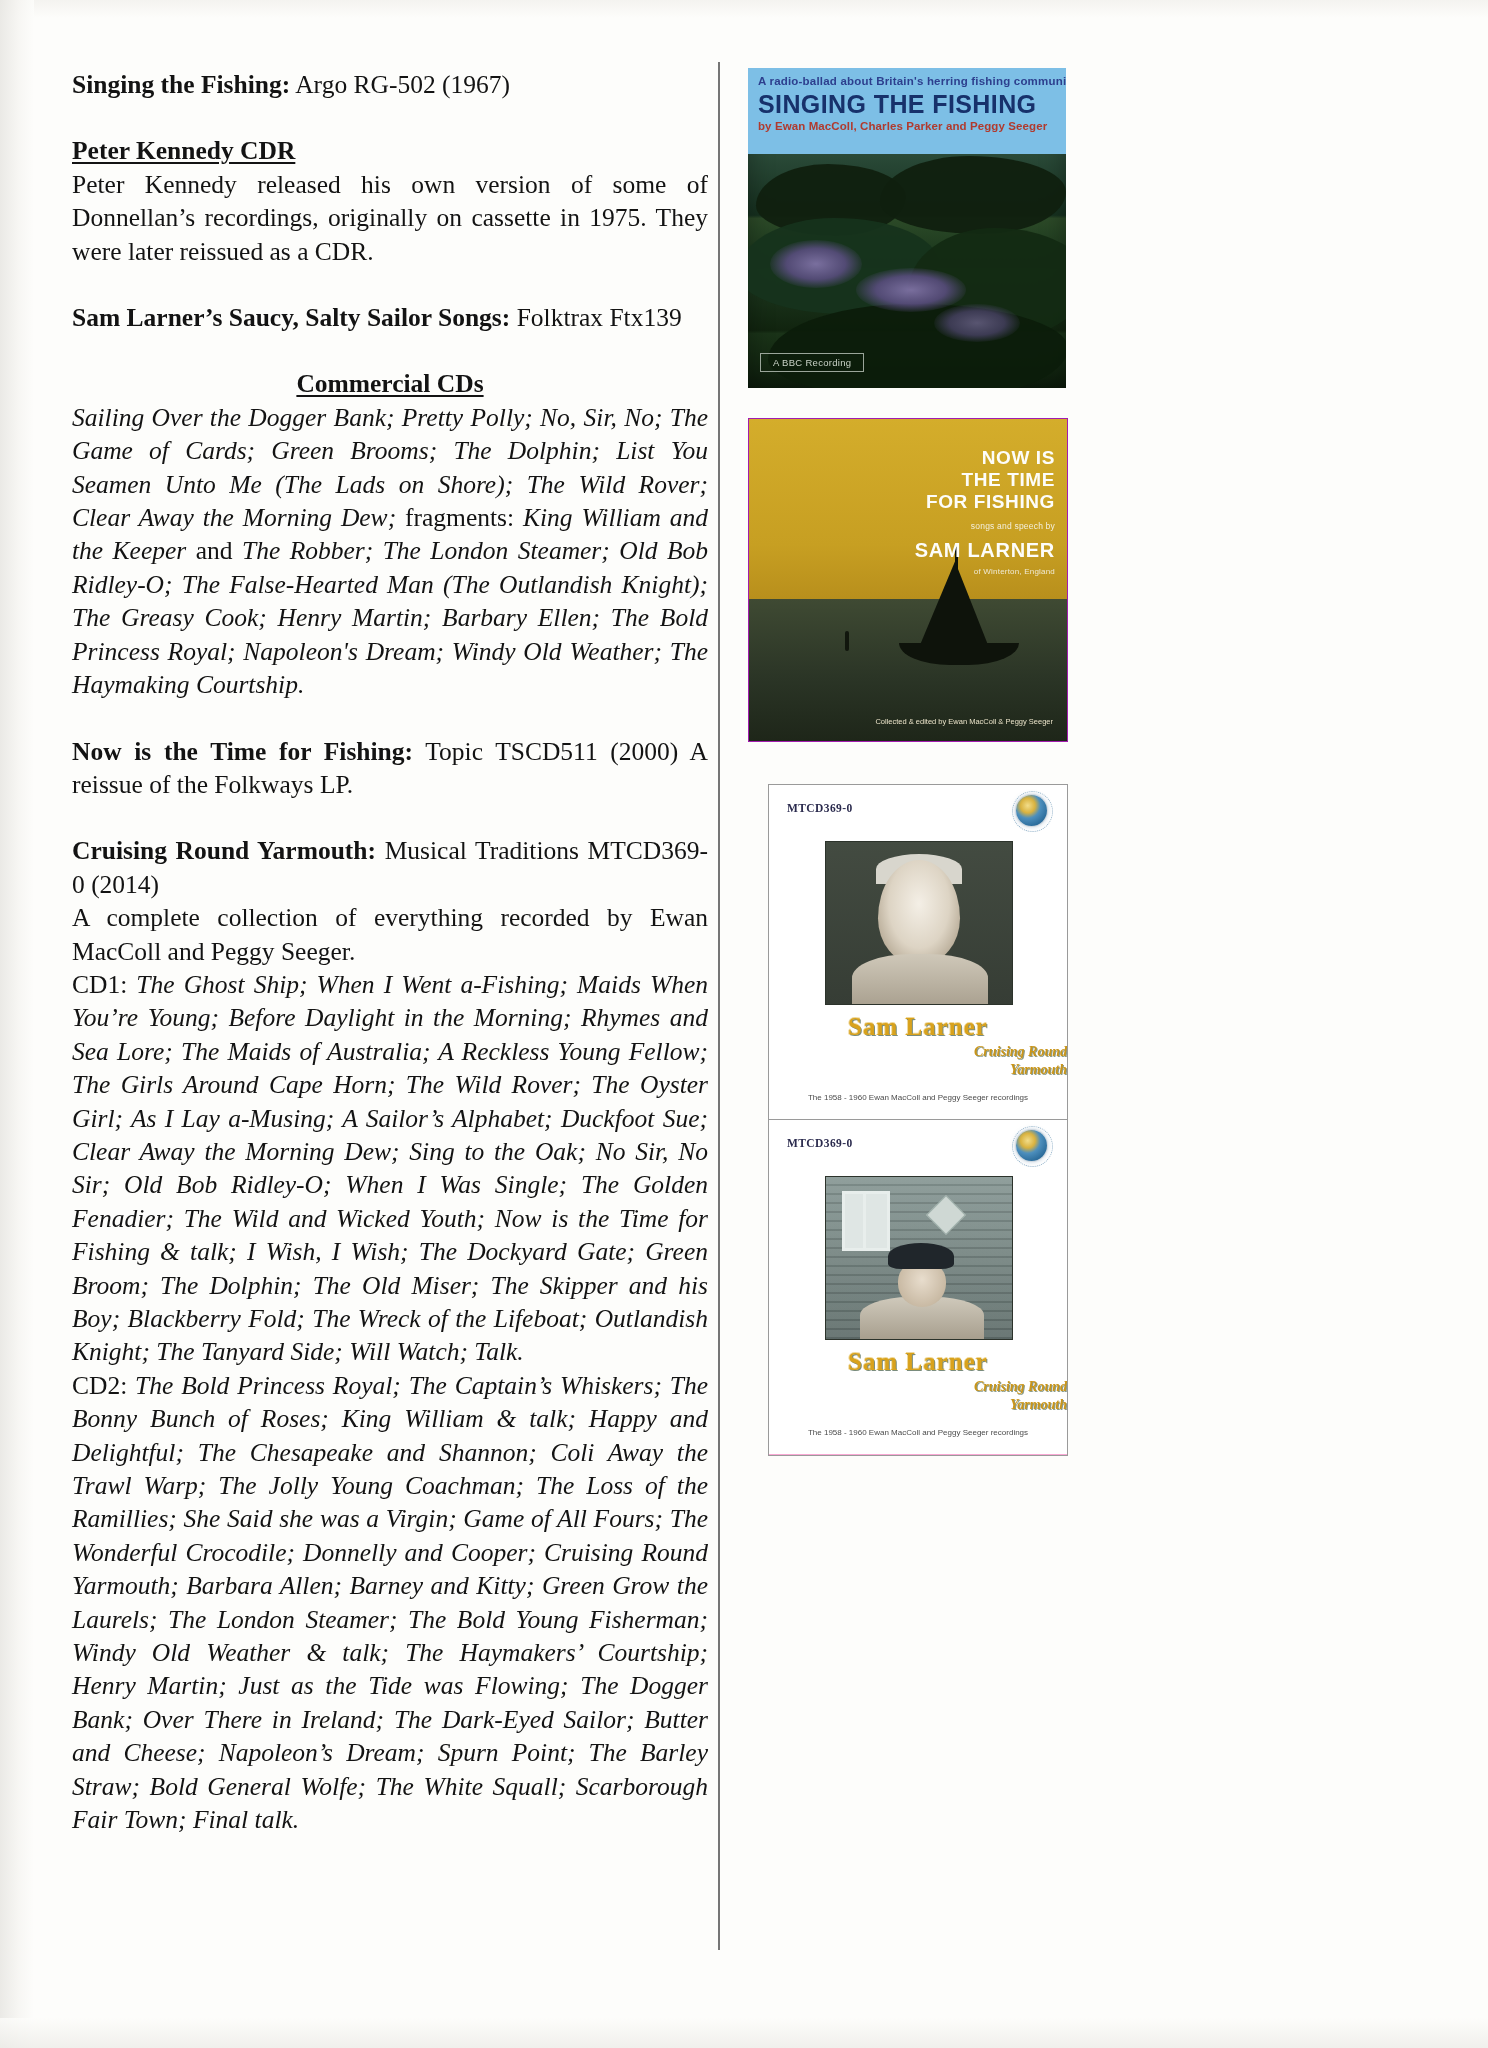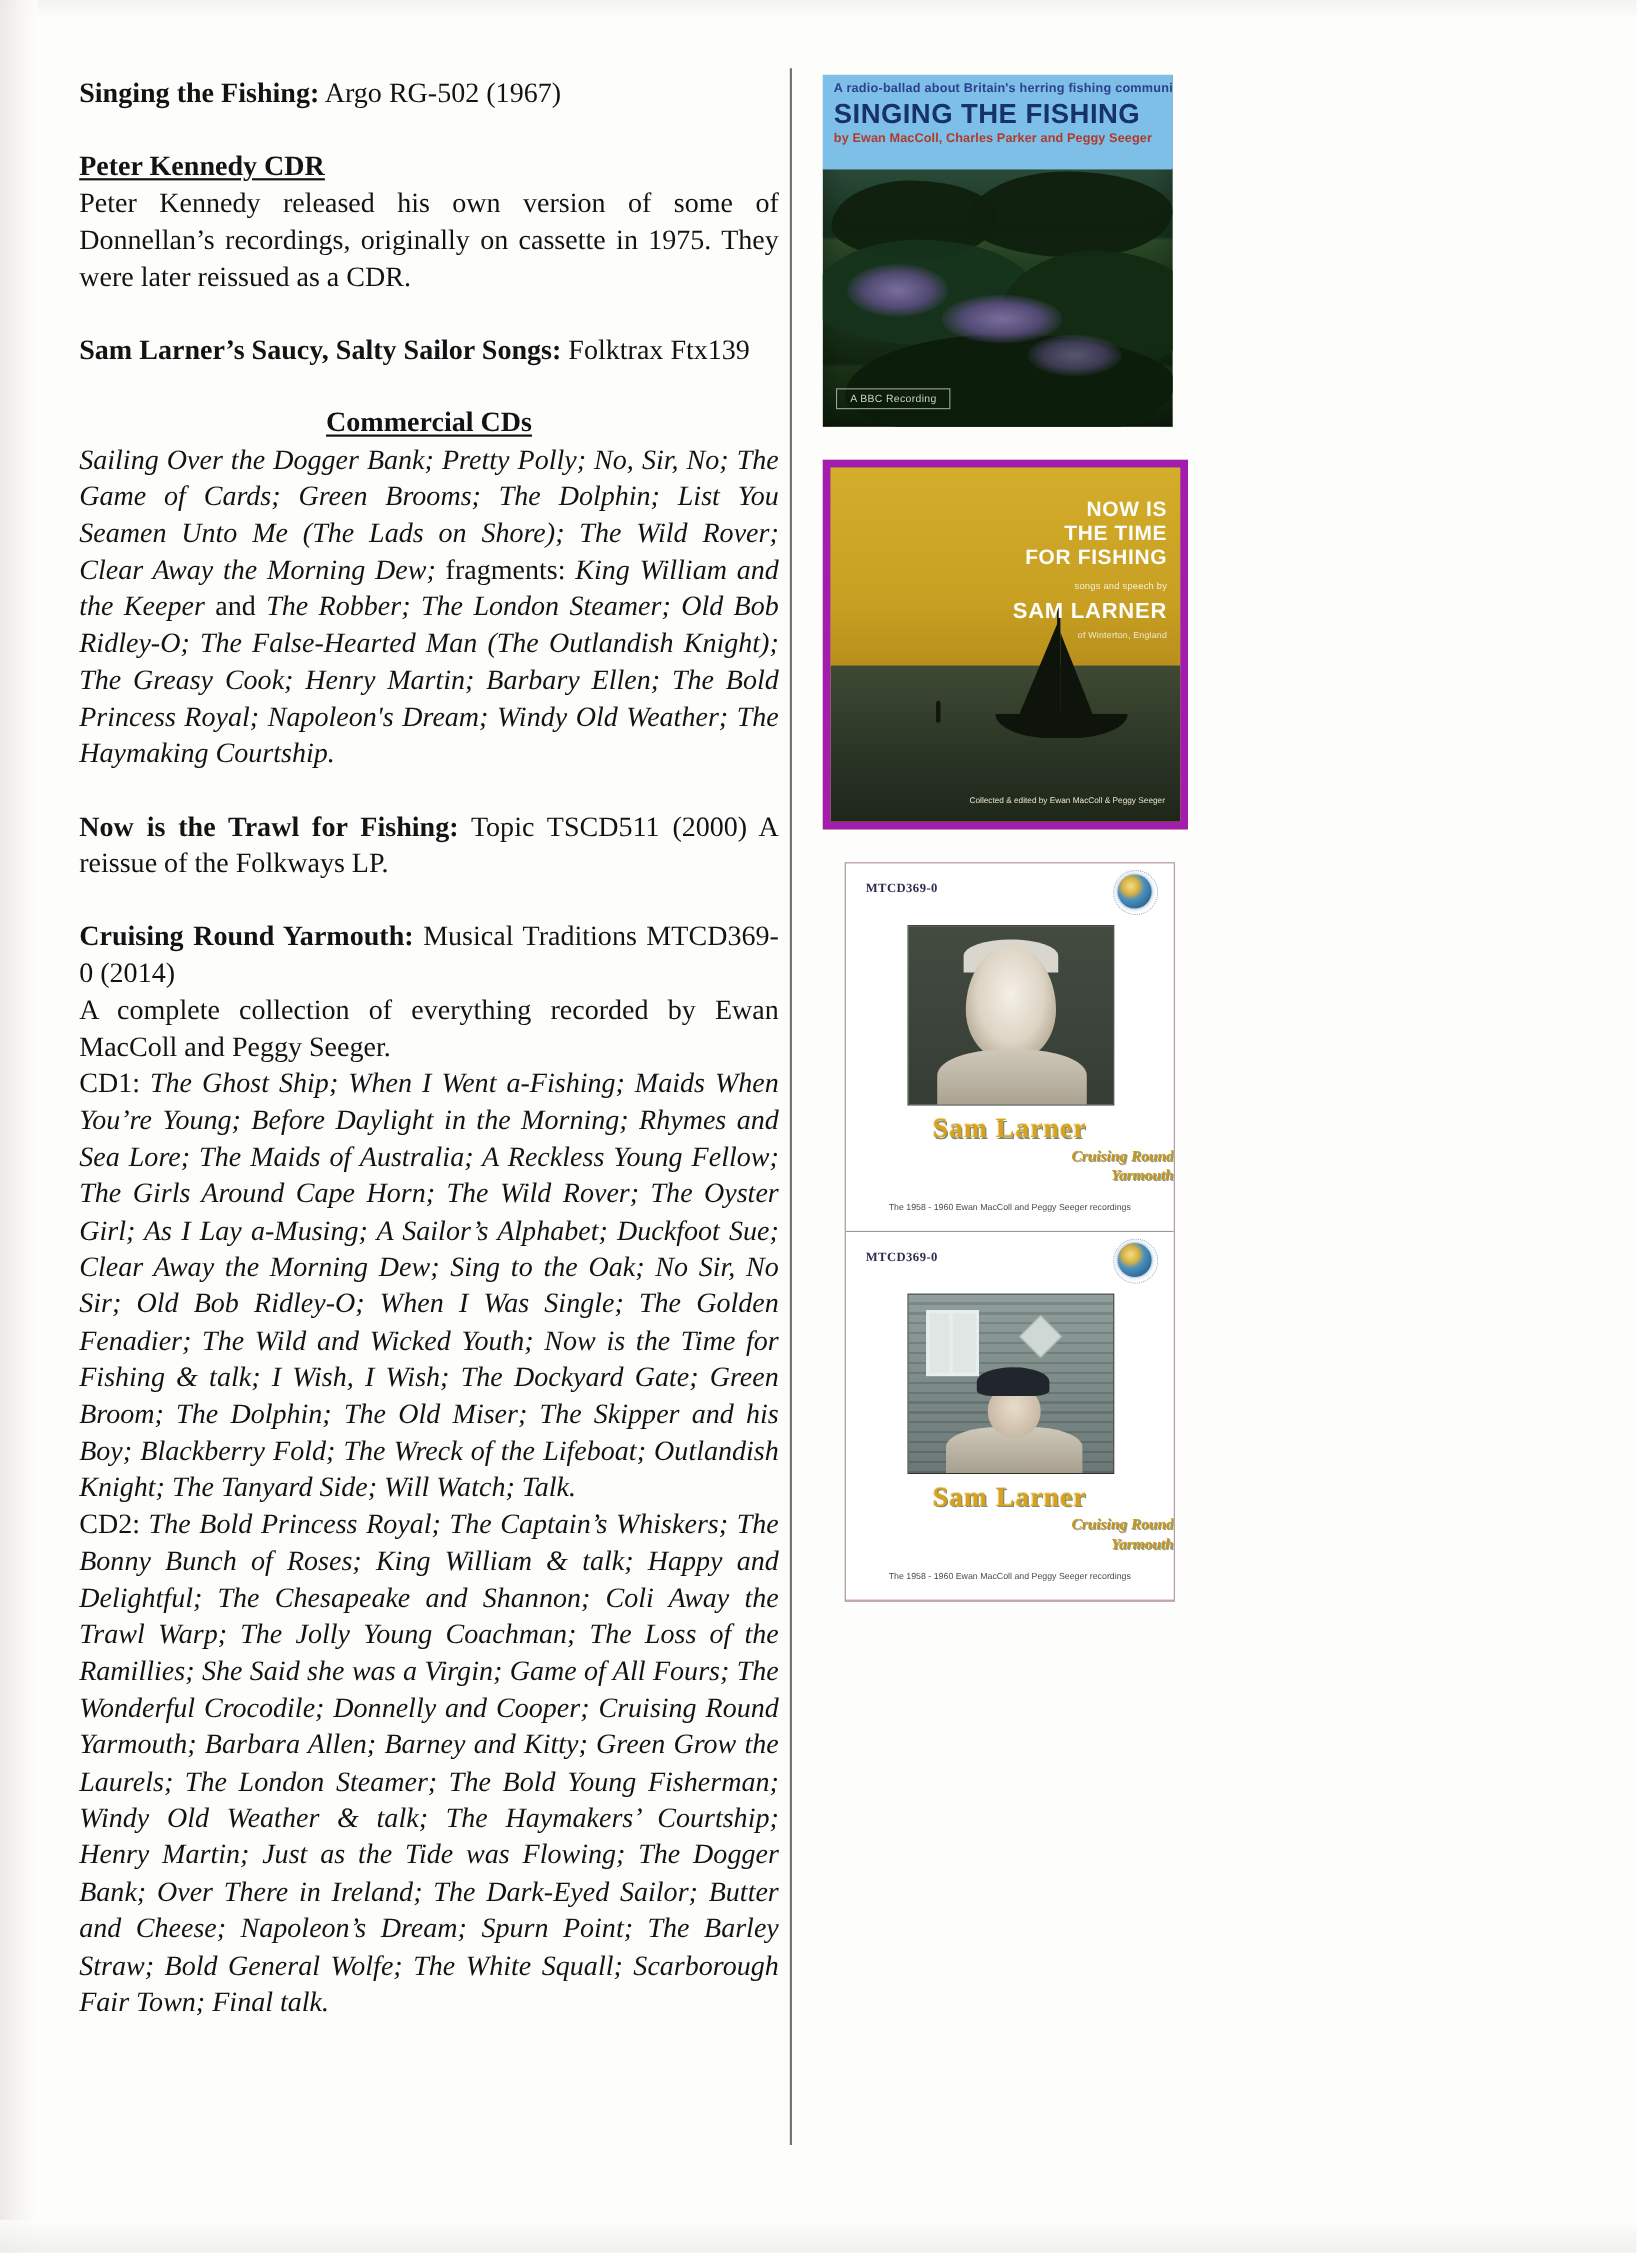"NOW IS" #cover-now-is-the-time { border: 7px solid #a21caf -> 1px solid #a21caf }
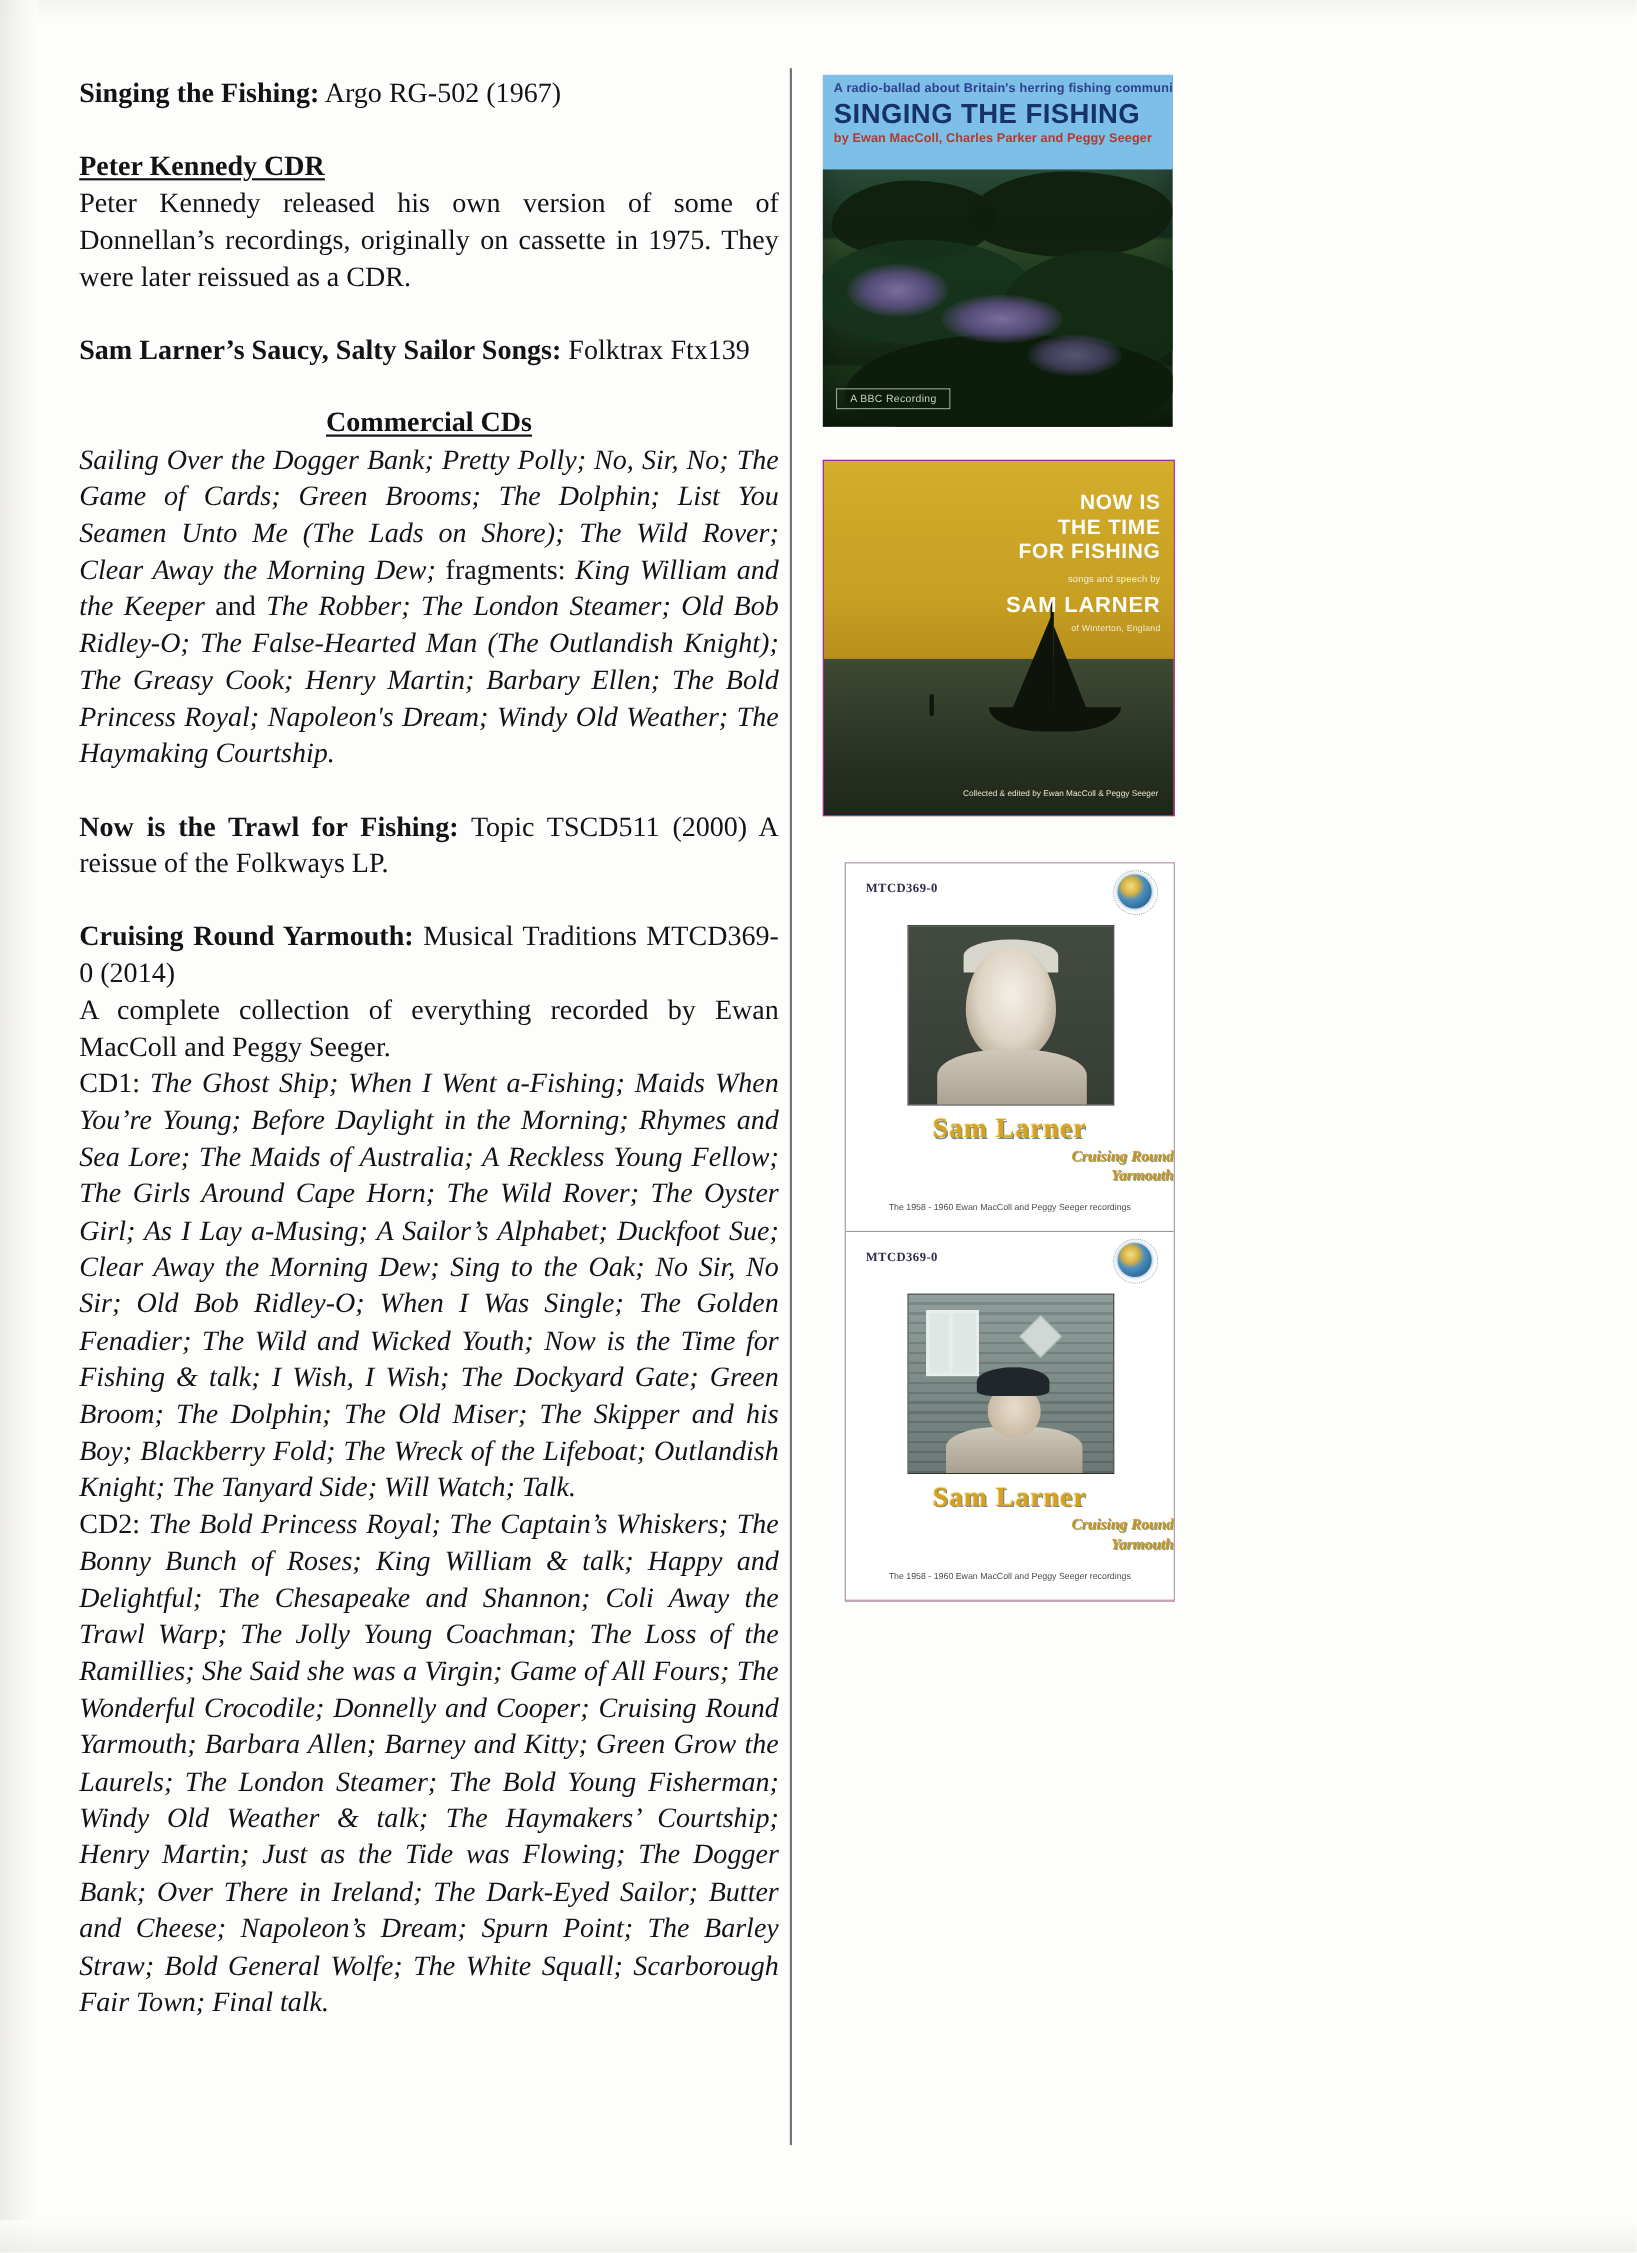"Now is the Trawl for" span.b { text: Trawl -> Time }
